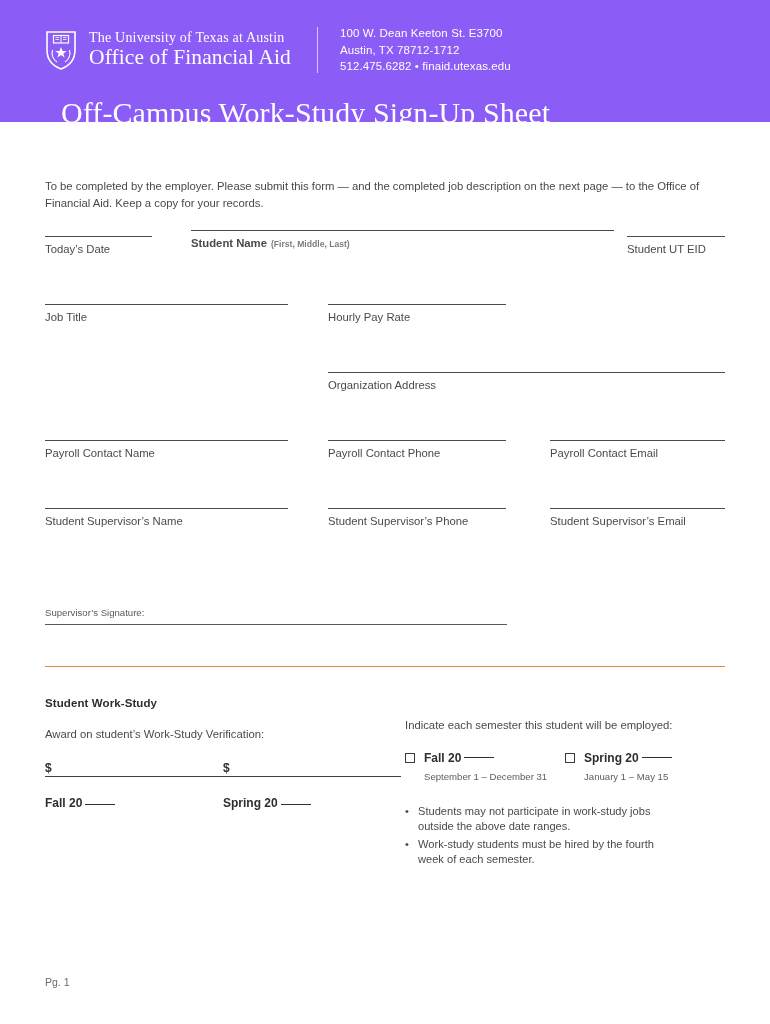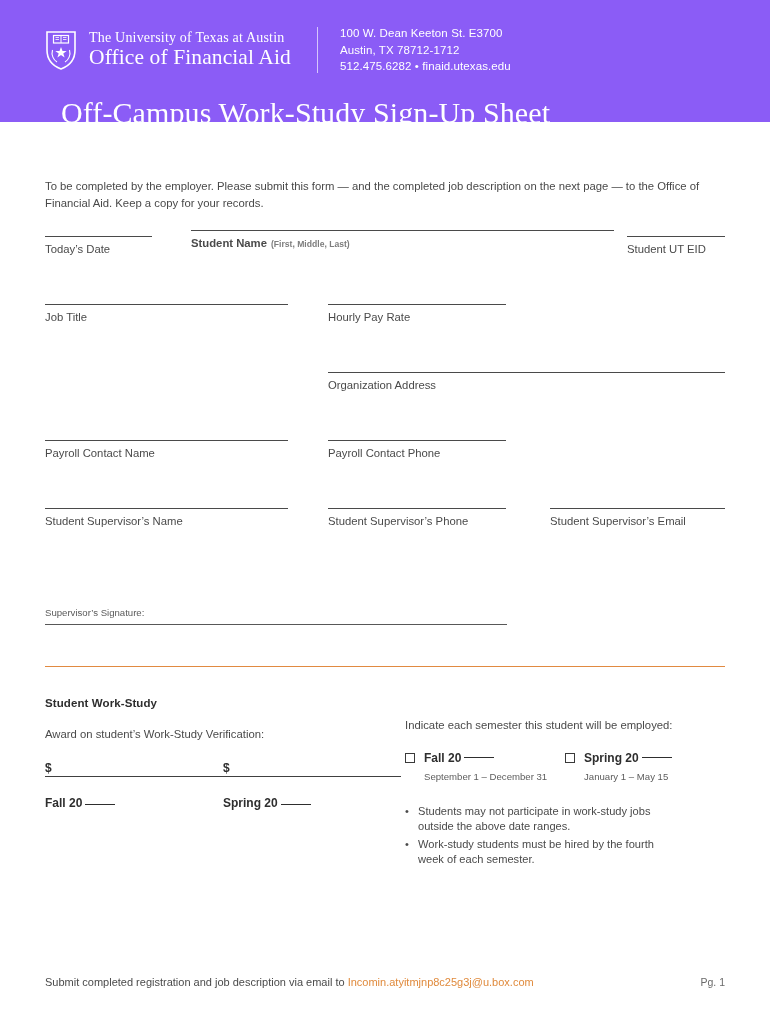"Payroll Contact Email" div.field { html: none -> <div> <div></div> <div>Payroll Contact Email</div> </div> }
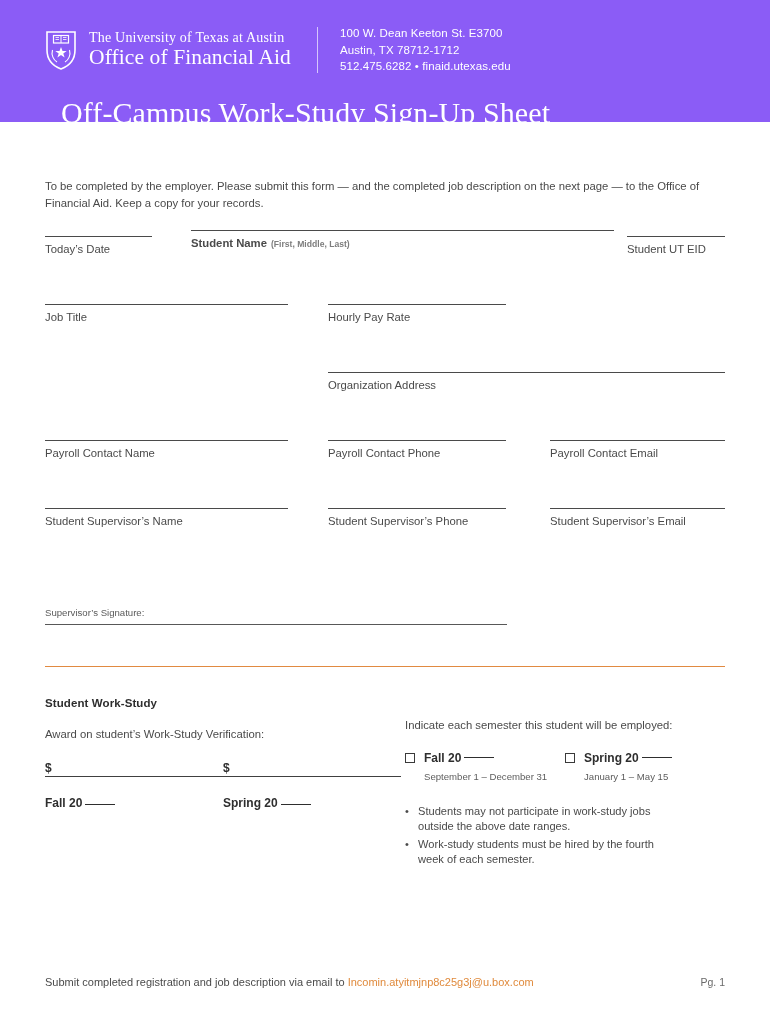"Submit completed registration and job" div.footer-text { html: <div><span>Submit completed registration and job description via email to </span><span>Incomin.atyitmjnp8c25g3j@u.box.com</span></div> -> none }
